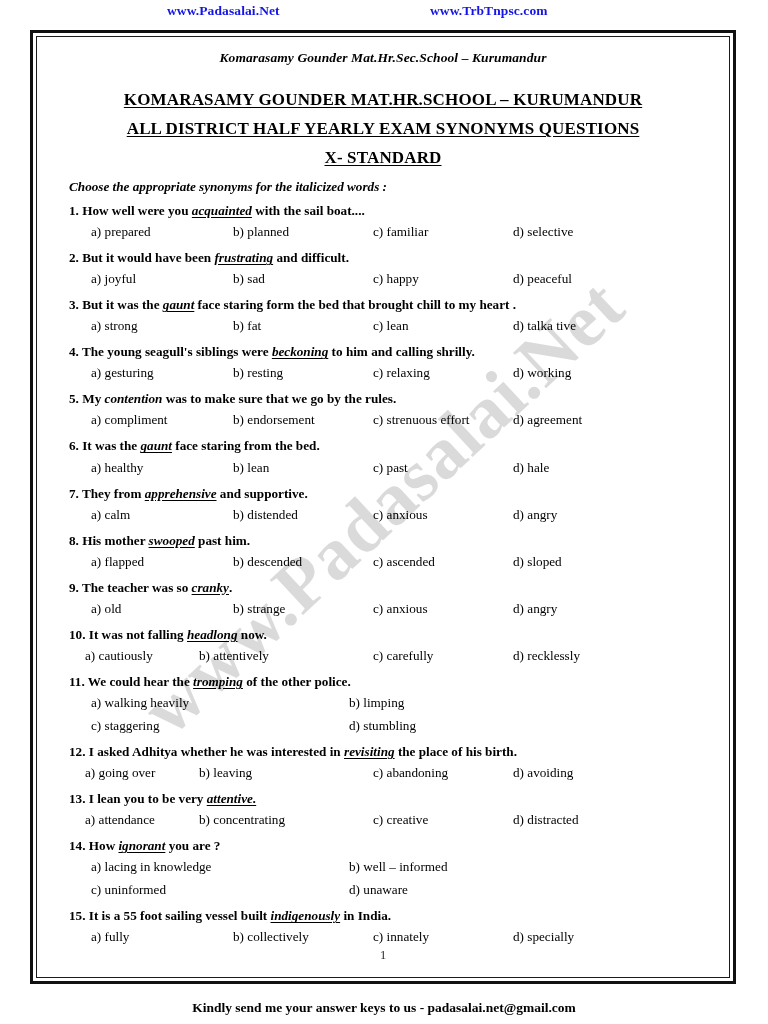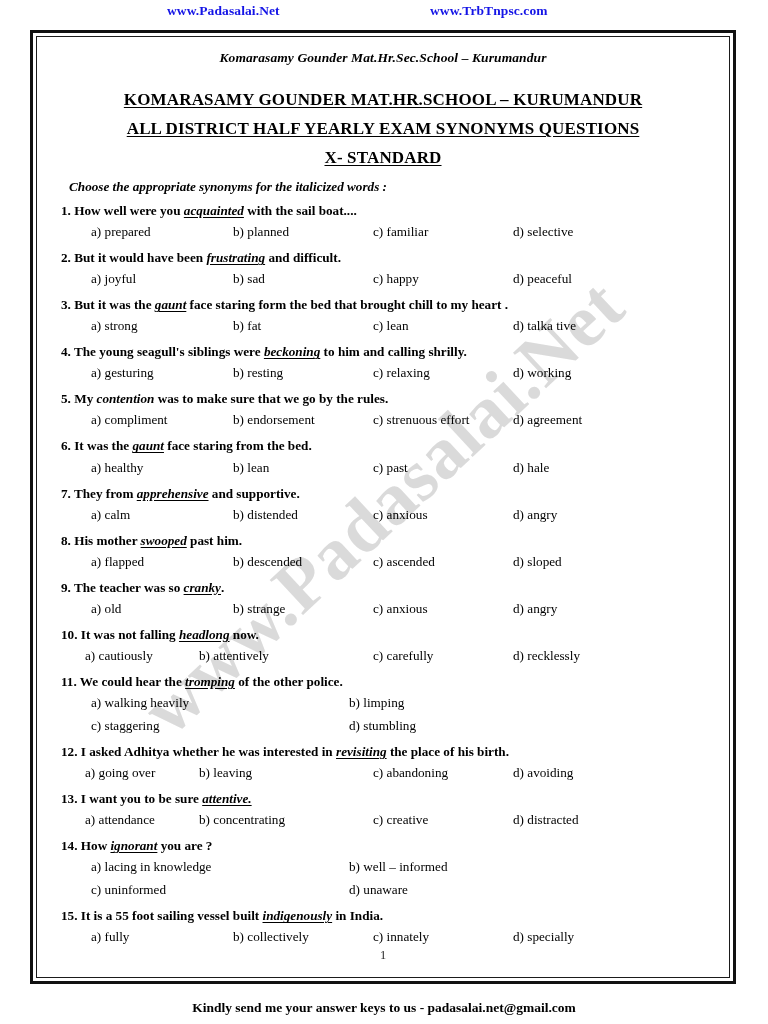"1. How well were you" .q-text { margin-left: 24px -> 32px }
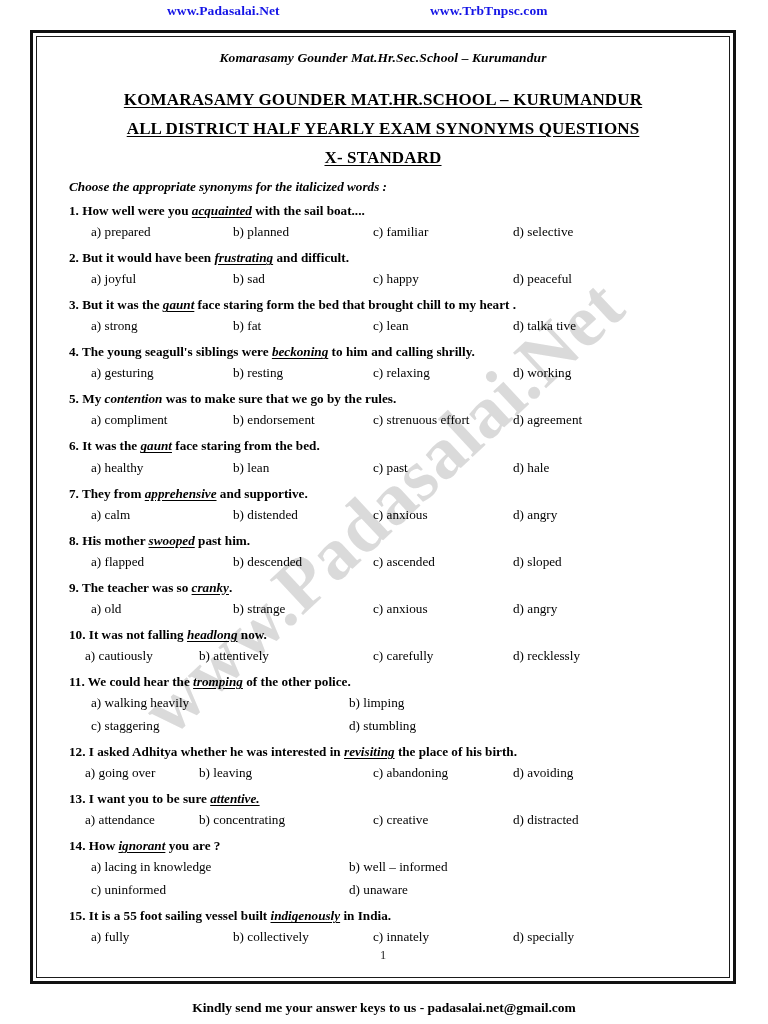"I want you to be" span { text: want you to be sure -> lean you to be very }
